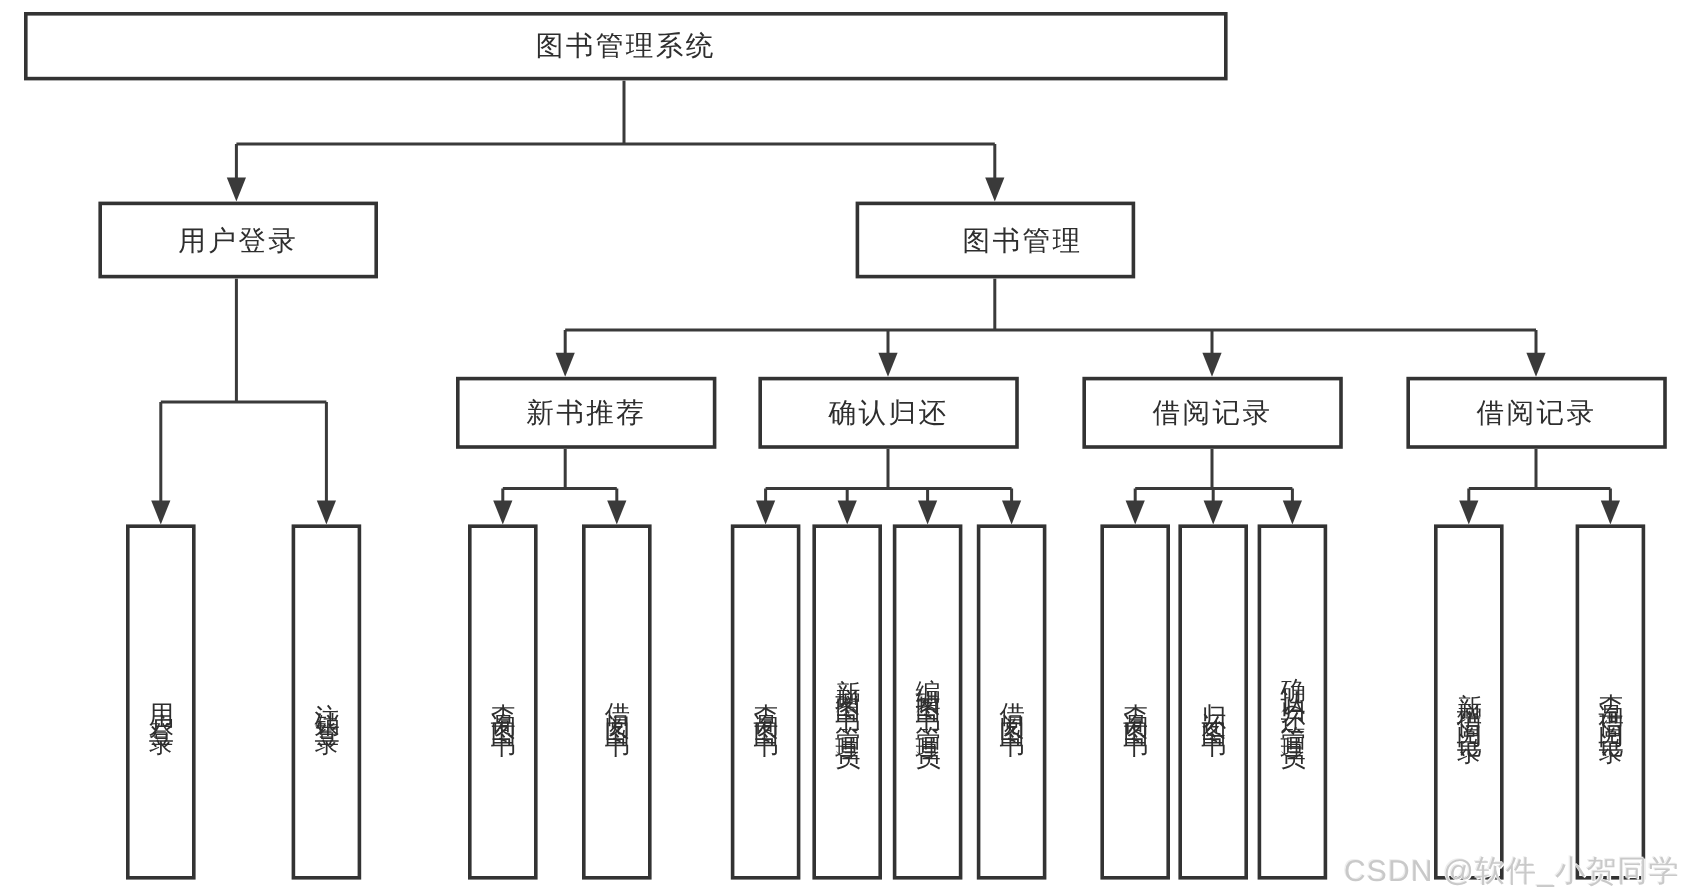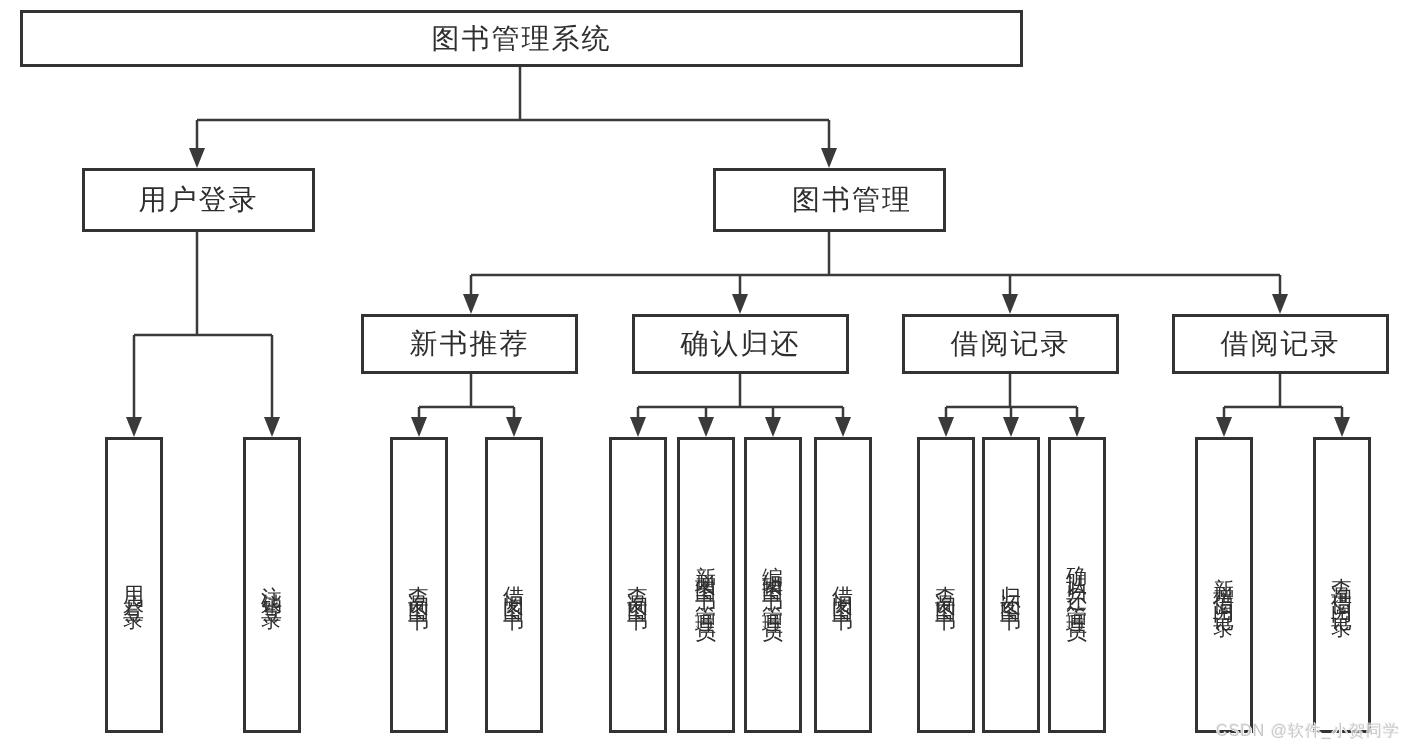"图书管理系统" .node { font-size: 28px -> 23px }
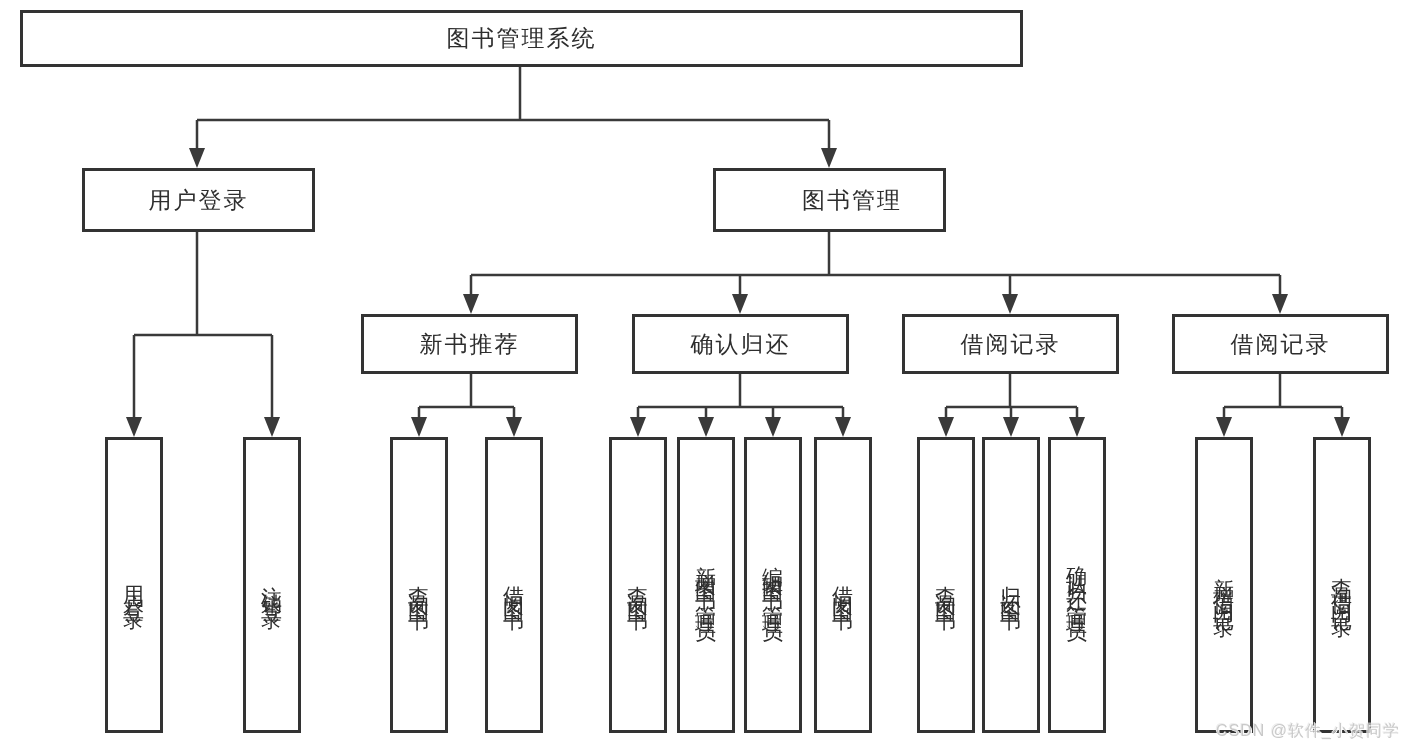"新书推荐" div.node { left: 361px -> 380px }
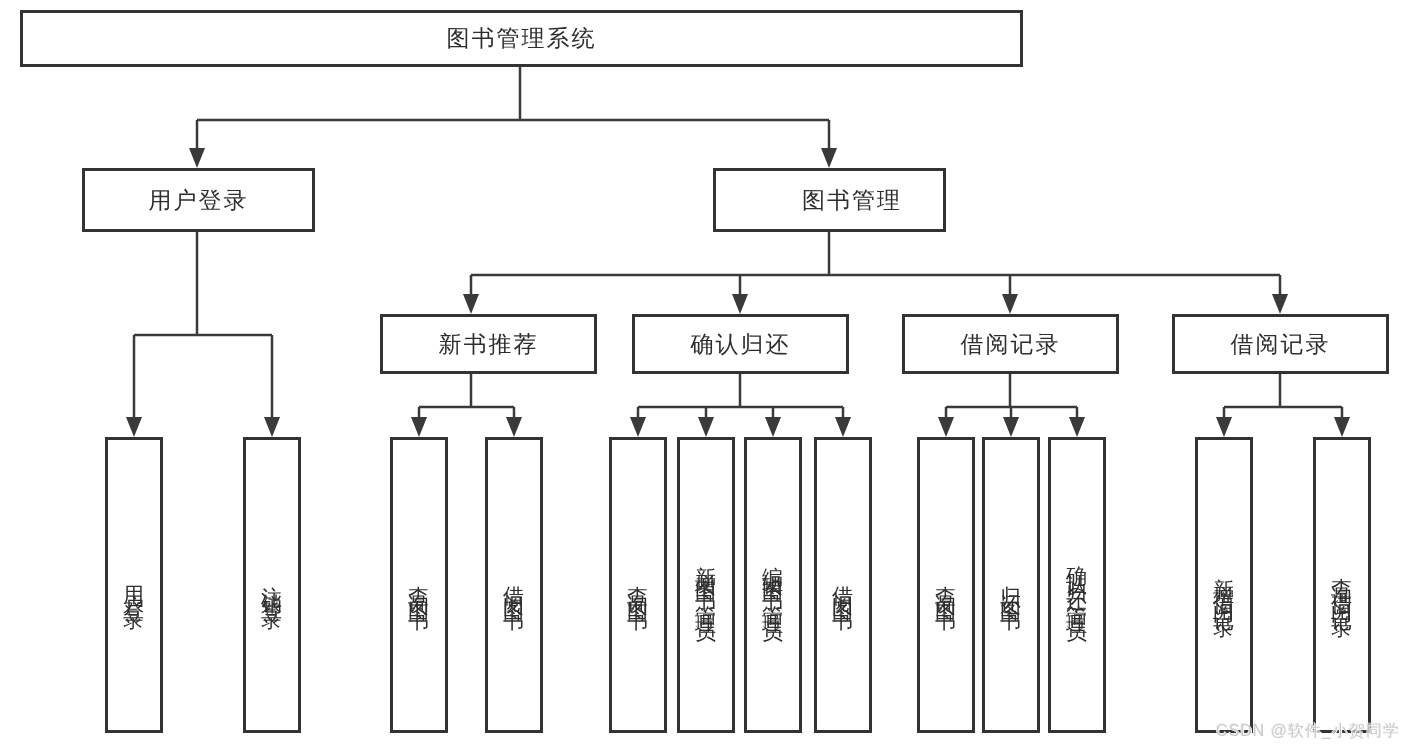"CSDN @软件_小贺同学" .watermark { font-size: 16px -> 25px }
